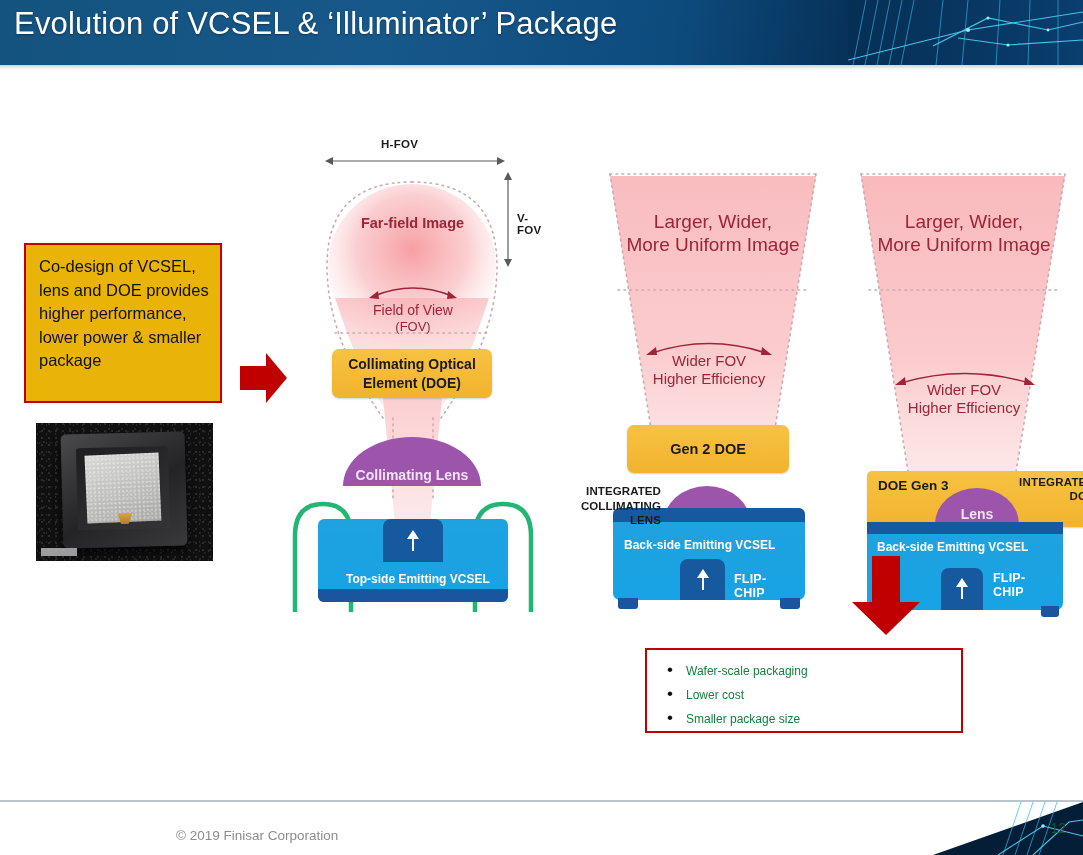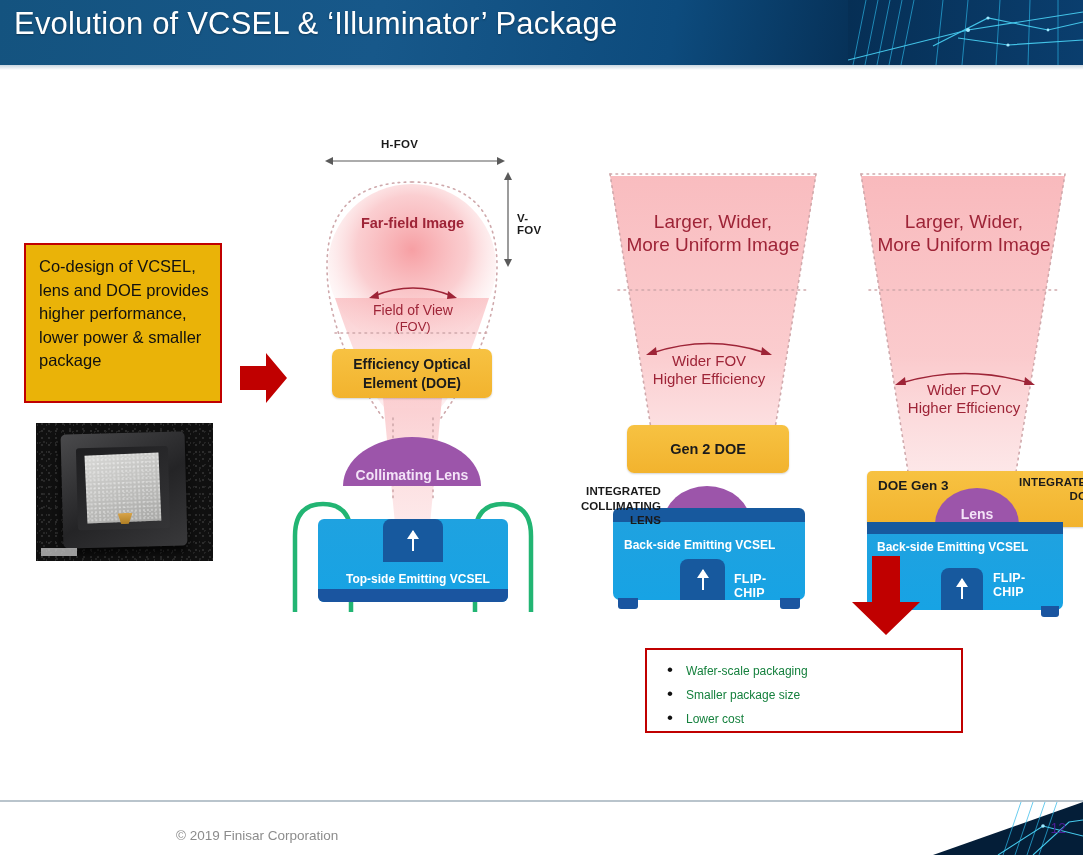"Efficiency Optical" div { text: Efficiency -> Collimating }
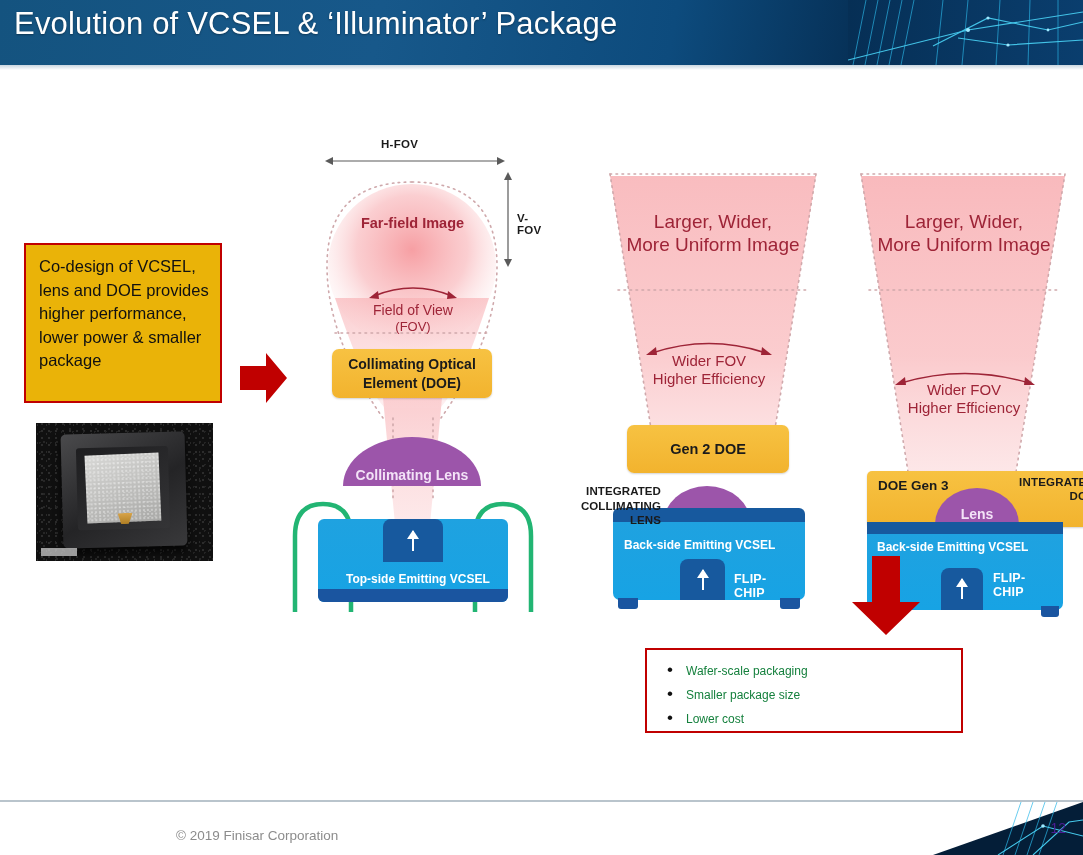"Smaller package size" li { order: before "Lower cost" -> after "Lower cost" }
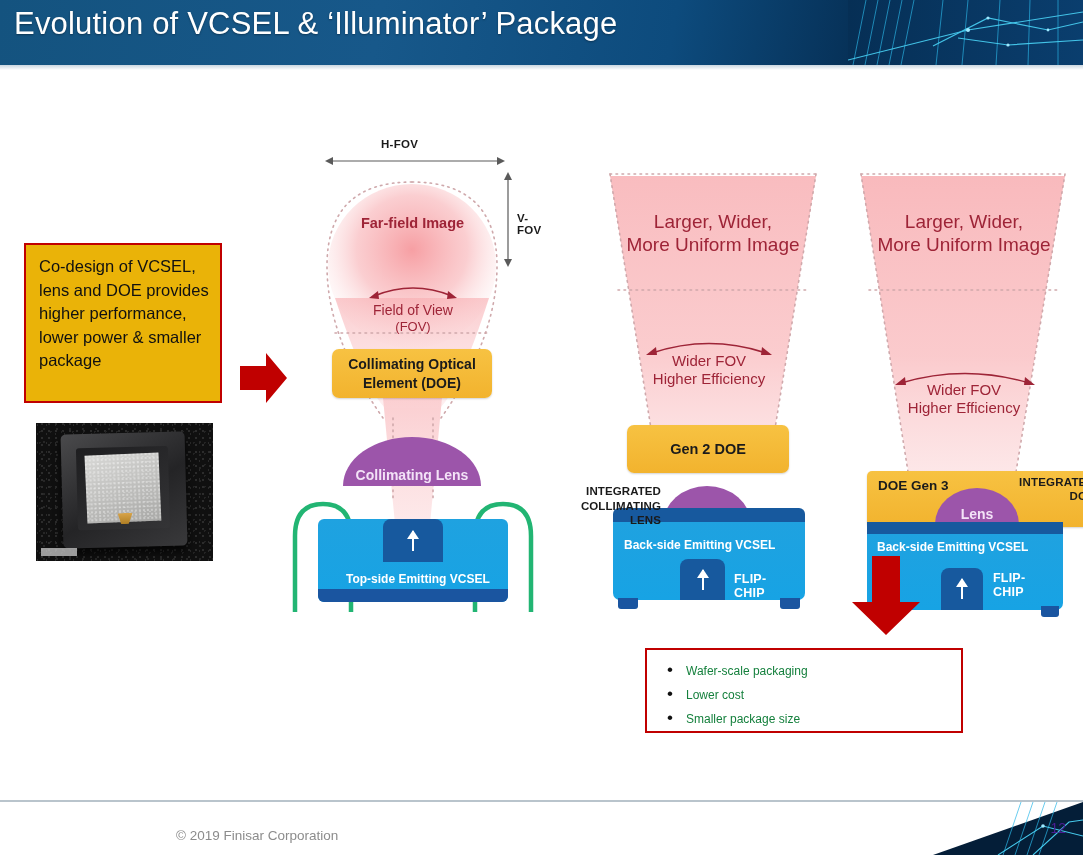"12" .page-num { color: #4c1d95 -> #14532d }
